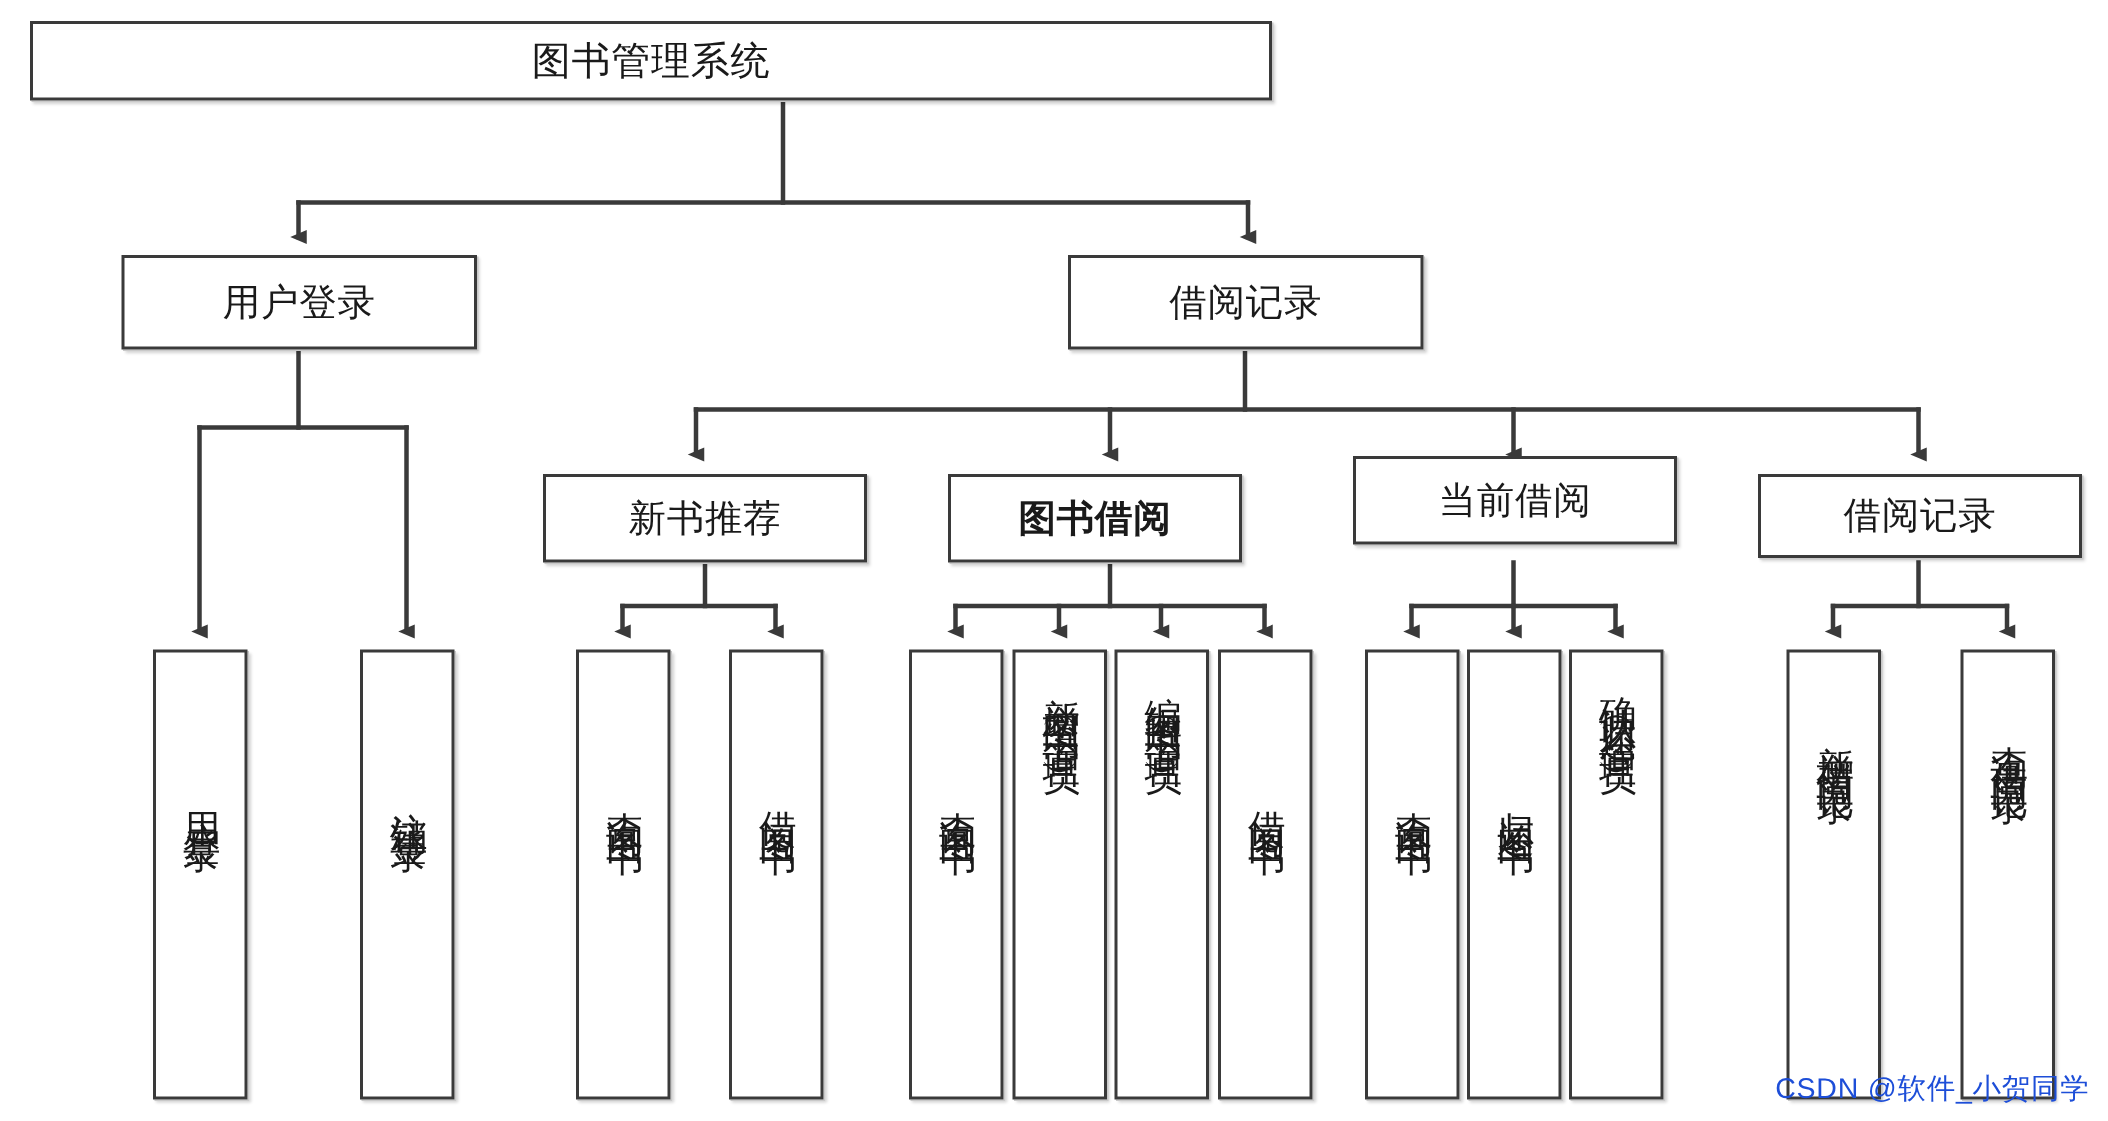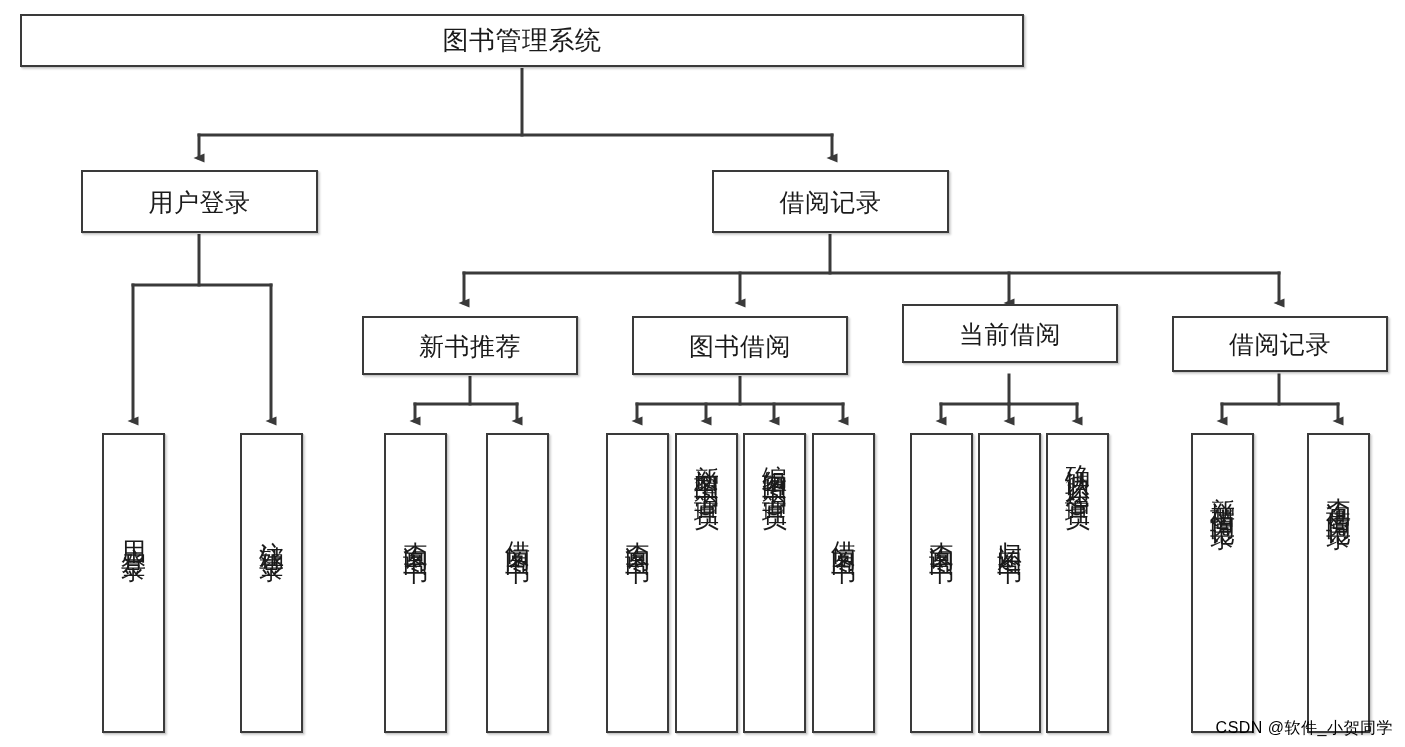"图书管理系统" div.node { width: 1004px -> 828px }
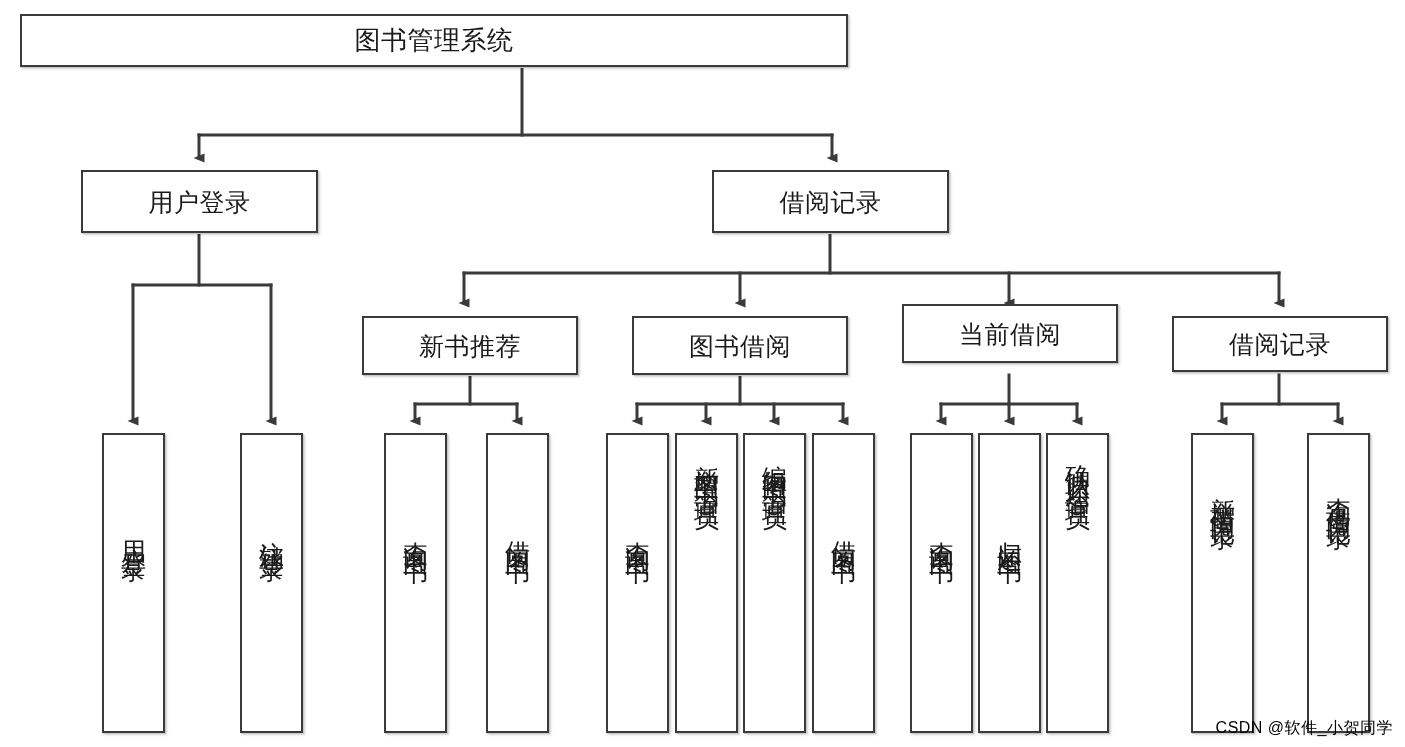"图书借阅" div.node { font-weight: none -> bold; width: 216px -> 196px }
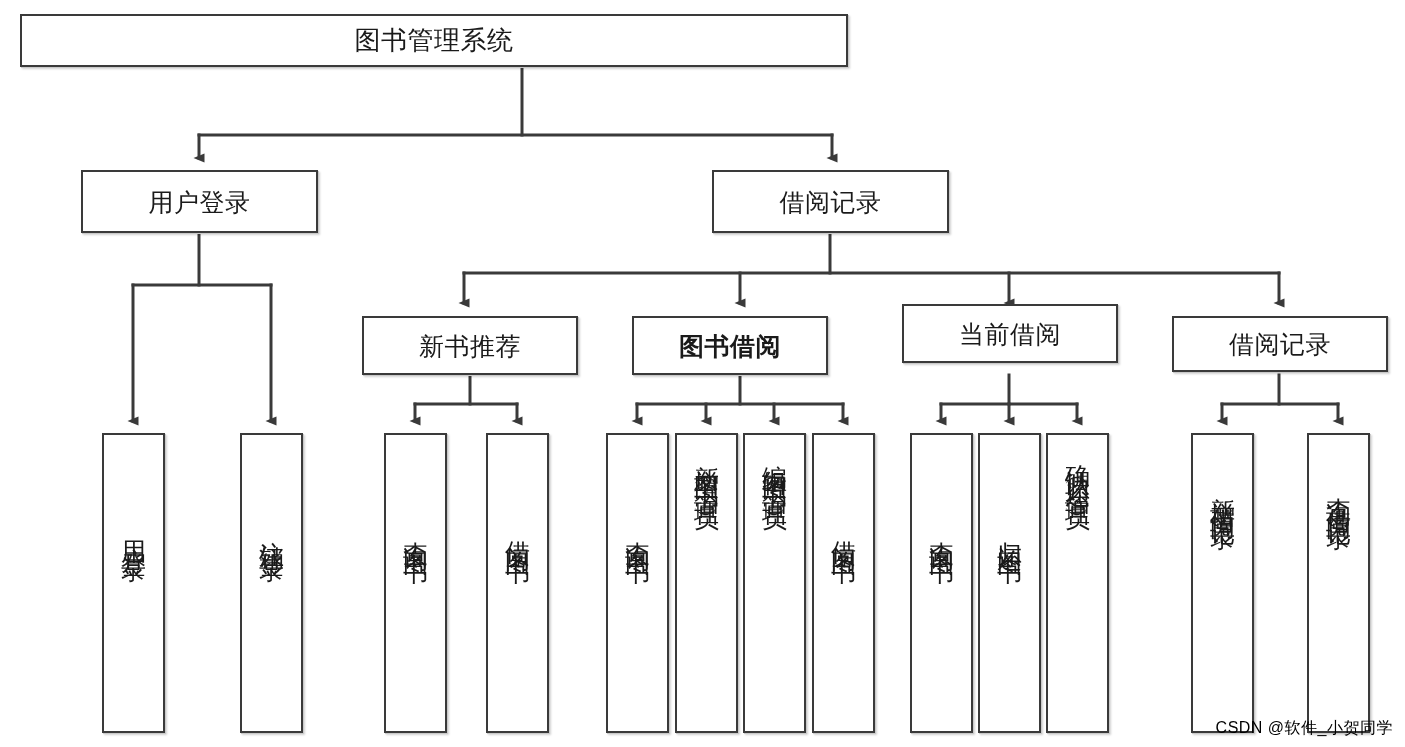"CSDN @软件_小贺同学" #watermark { color: #000000 -> #1d4ed8; font-size: 16px -> 19px }
